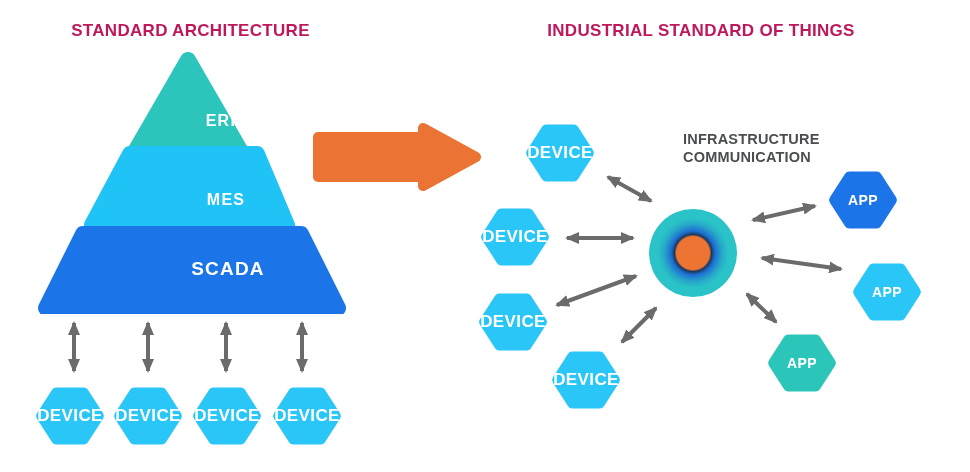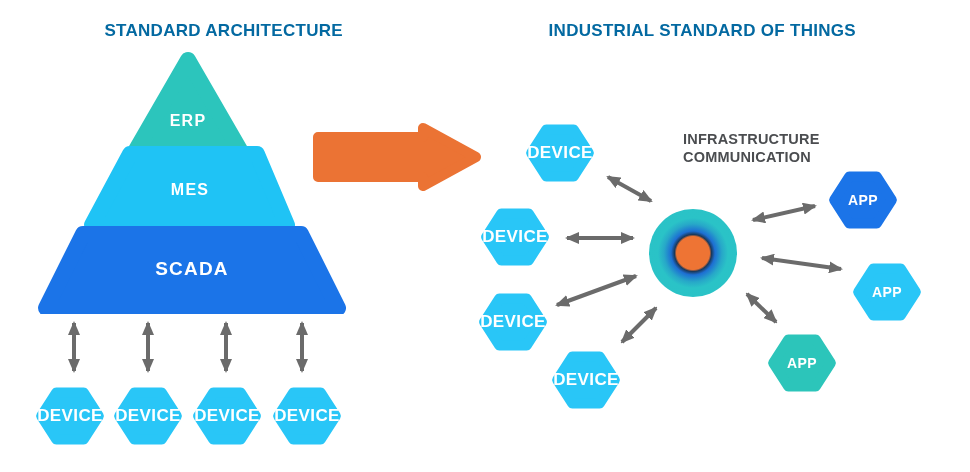"STANDARD ARCHITECTURE" .section-title { color: #0369a1 -> #be185d; text-align: right -> center }
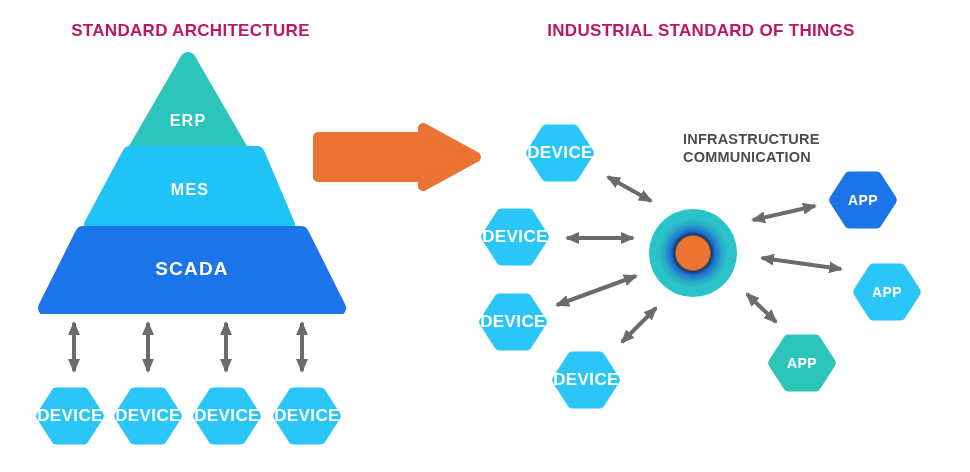"ERP" .pyr-label { margin-left: none -> 36px }
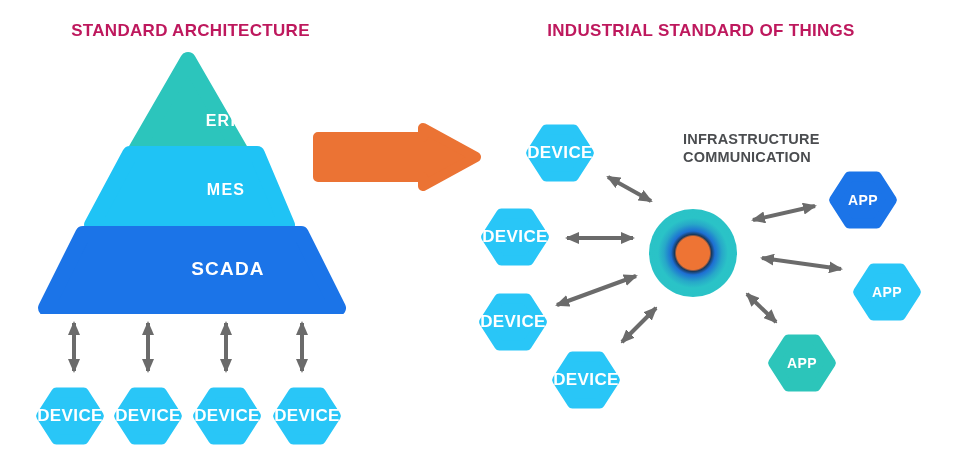"MES" div.pyr-label { top: 181px -> 191px }
